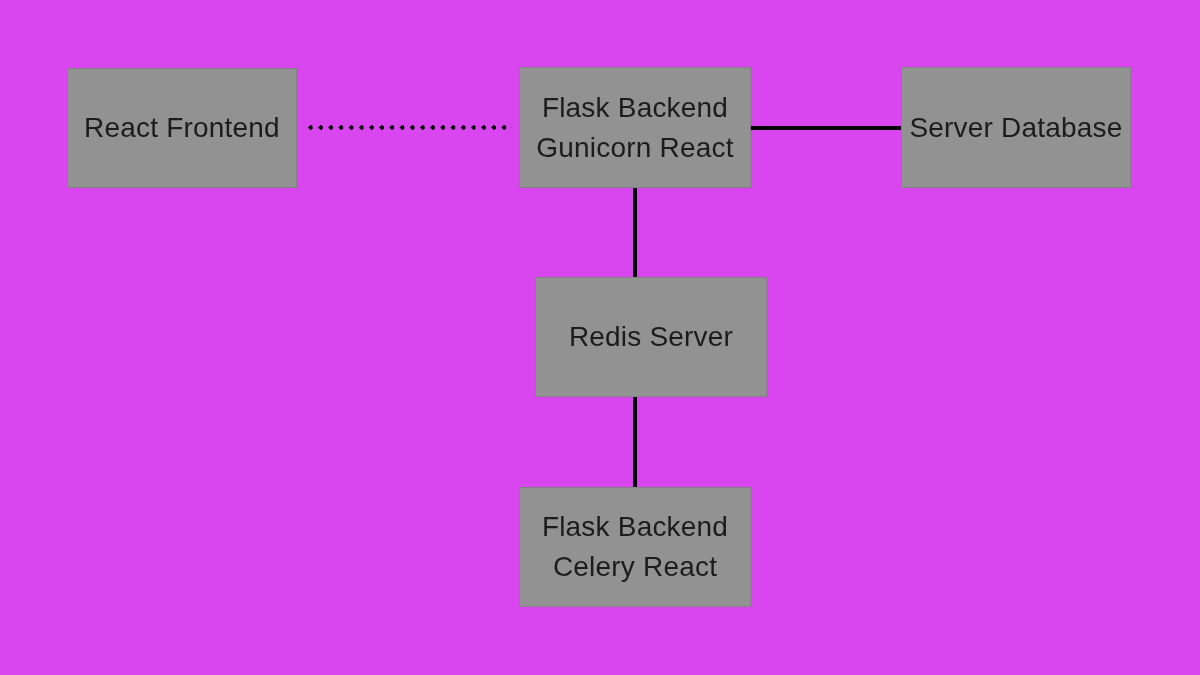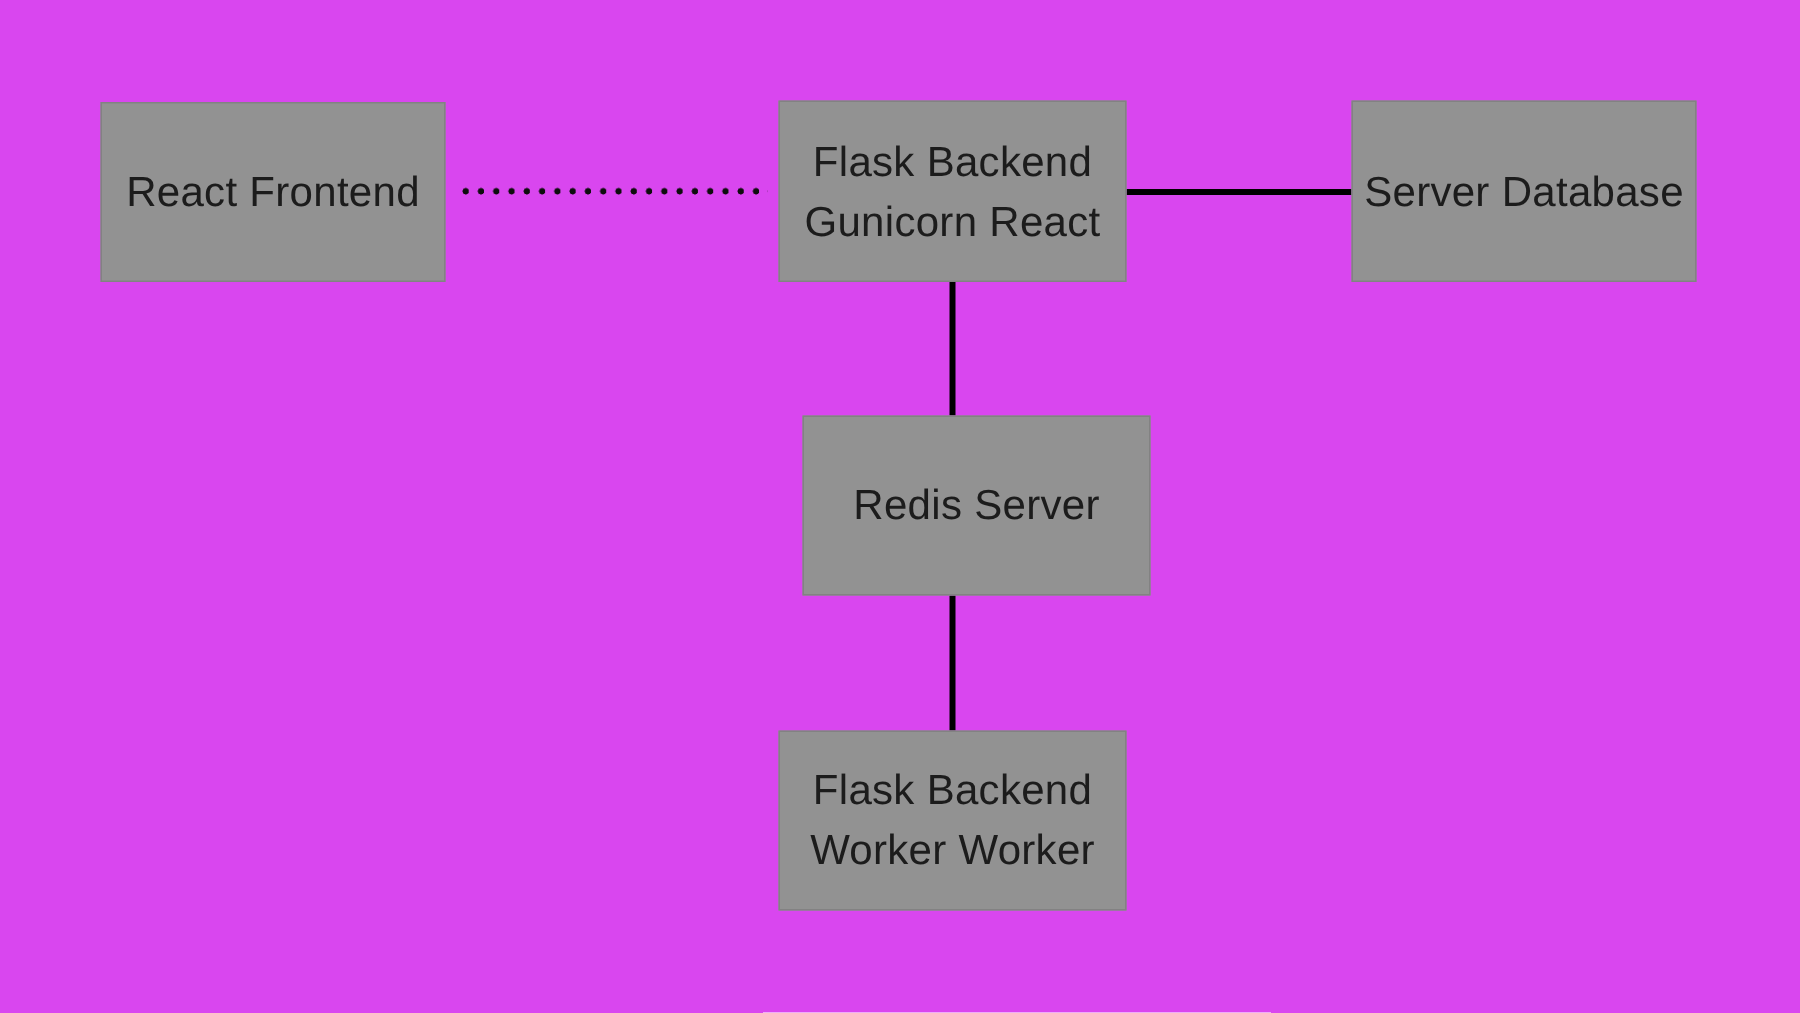"Worker Worker" span.label-line { text: Worker Worker -> Celery React }
